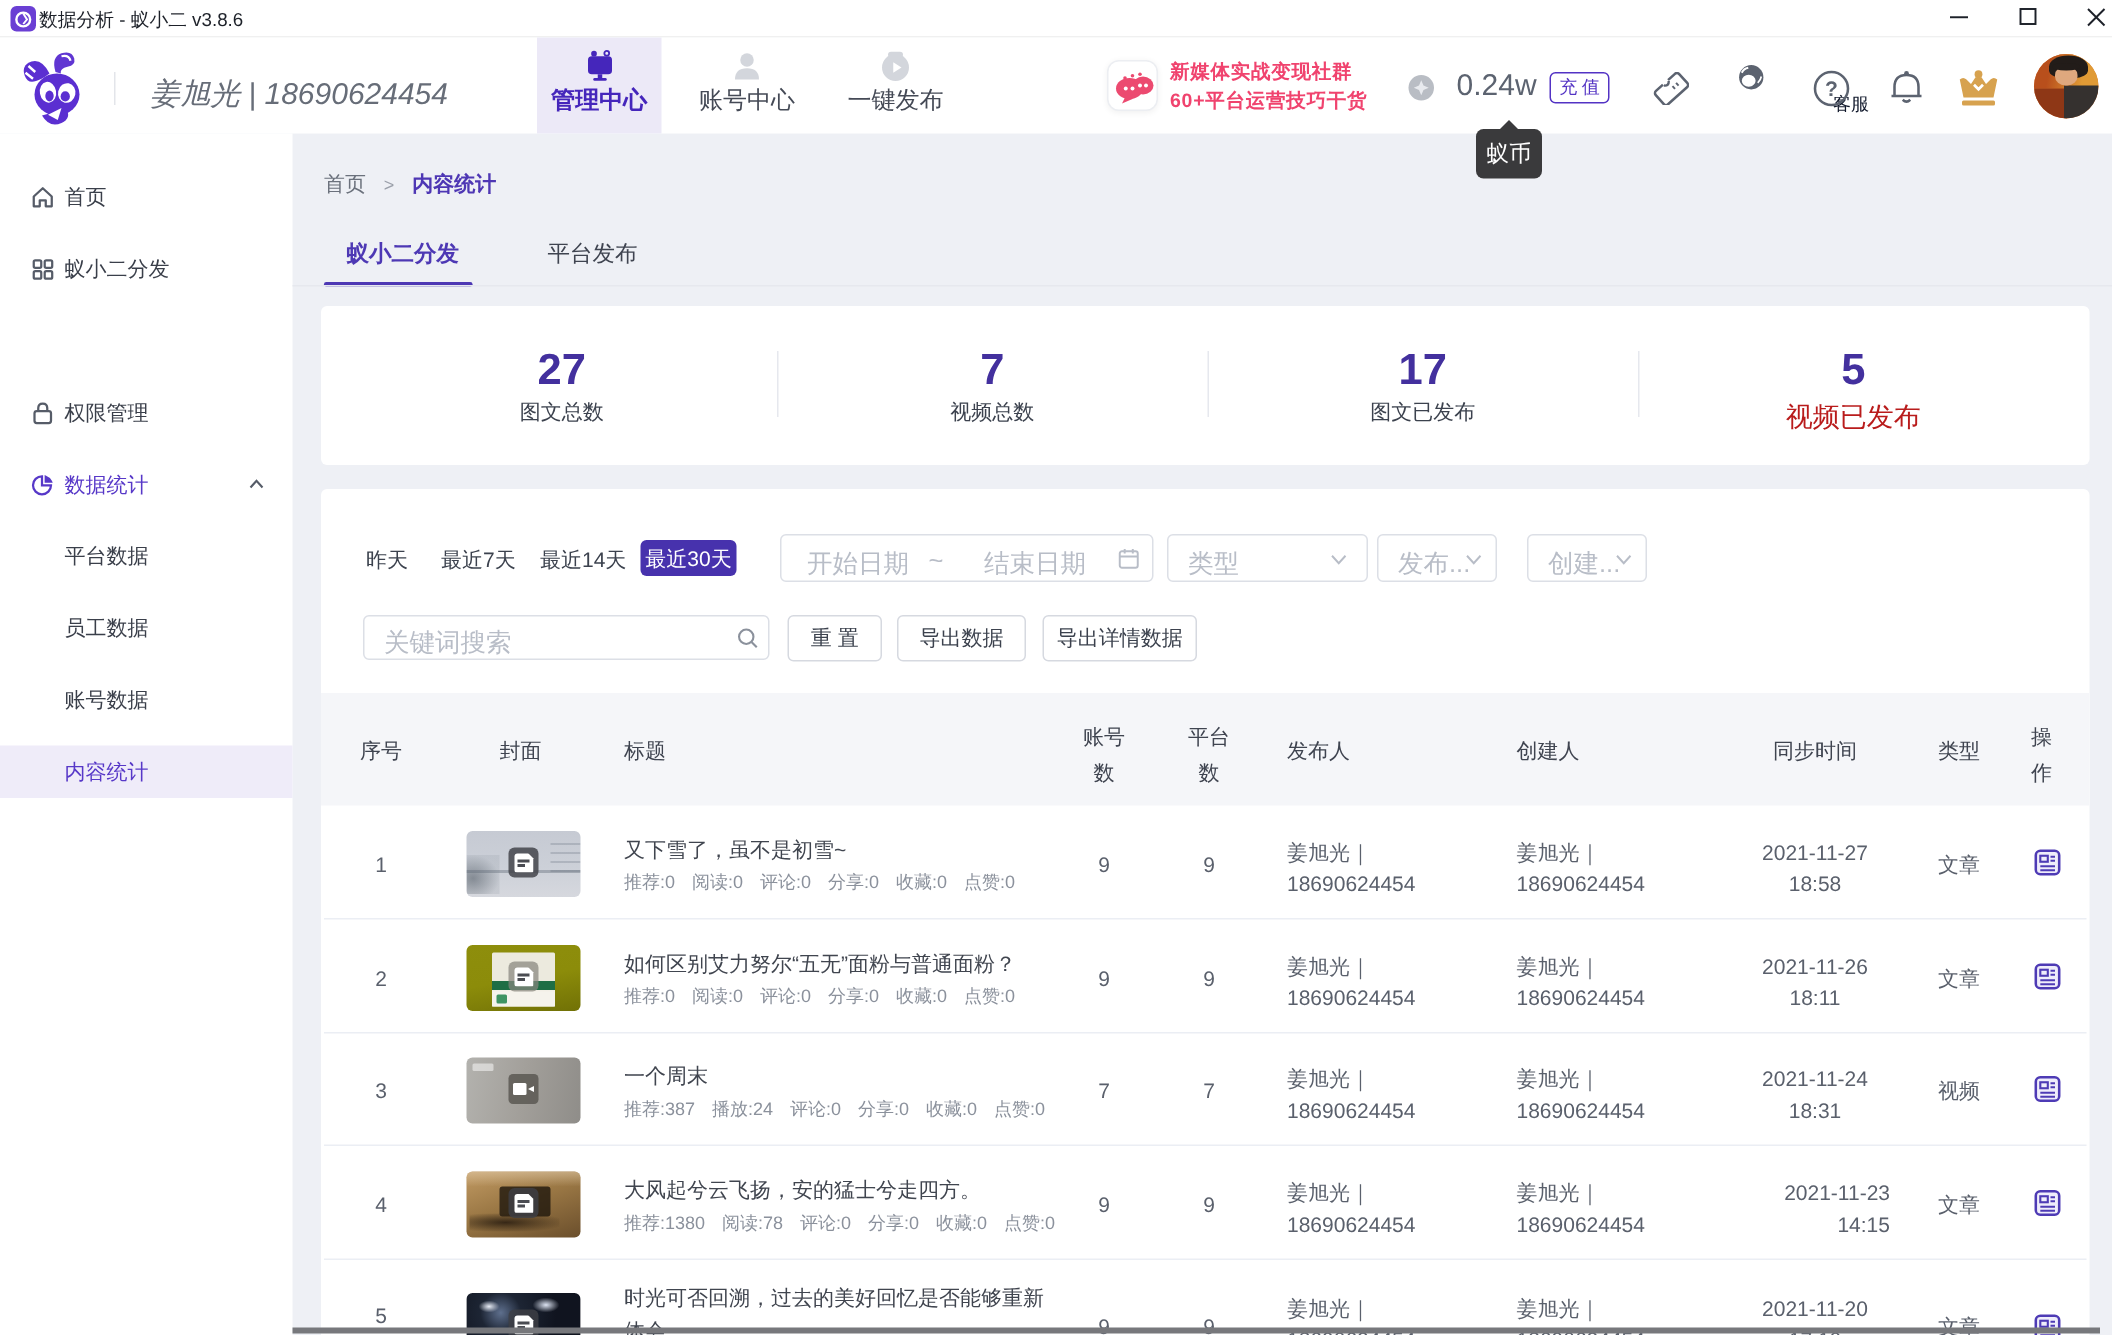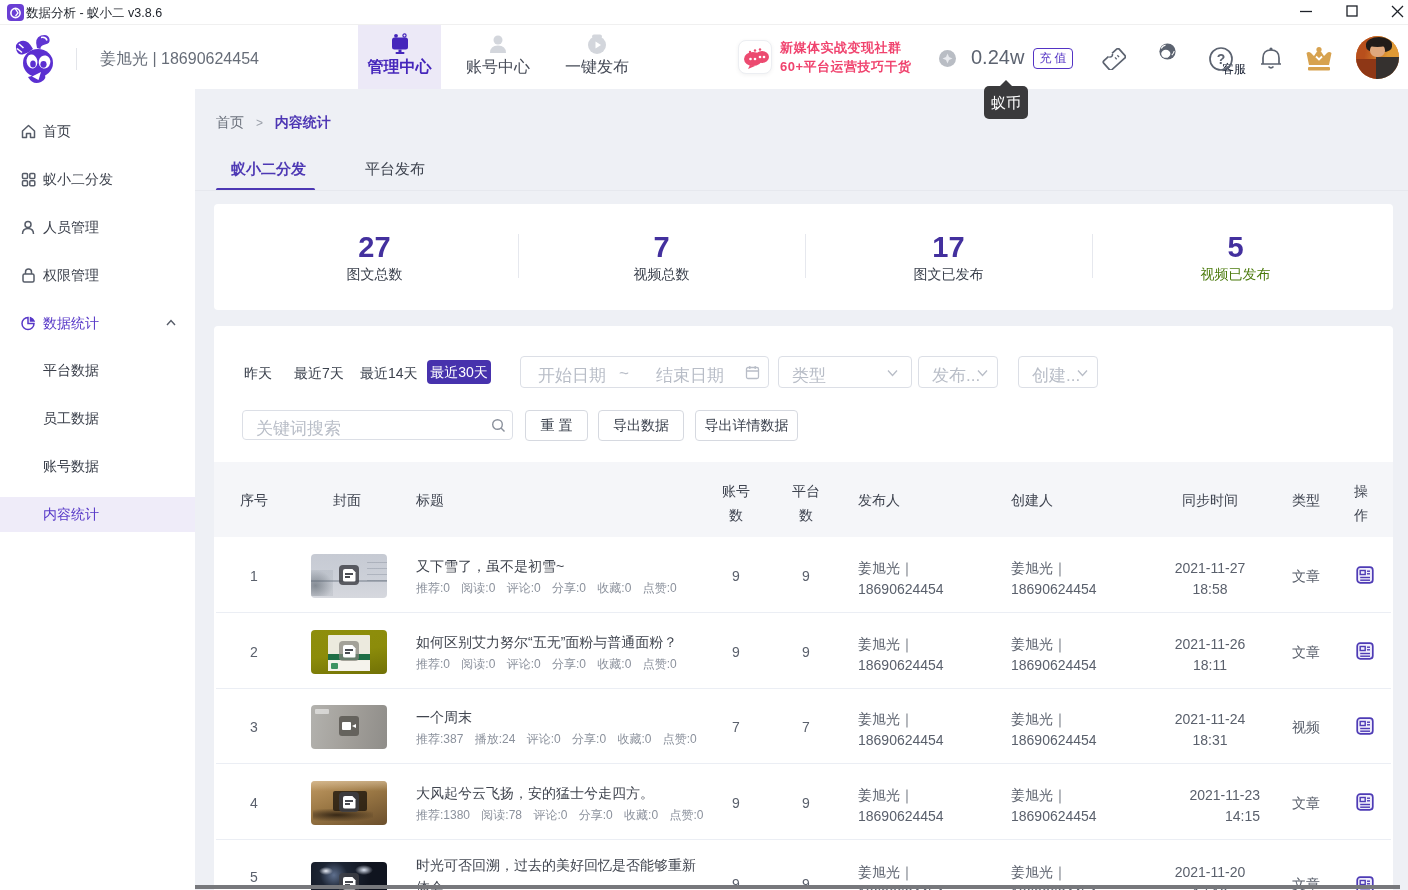"姜旭光 | 18690624454" #hdr-user { font-size: 16px -> 20px; font-style: none -> italic }
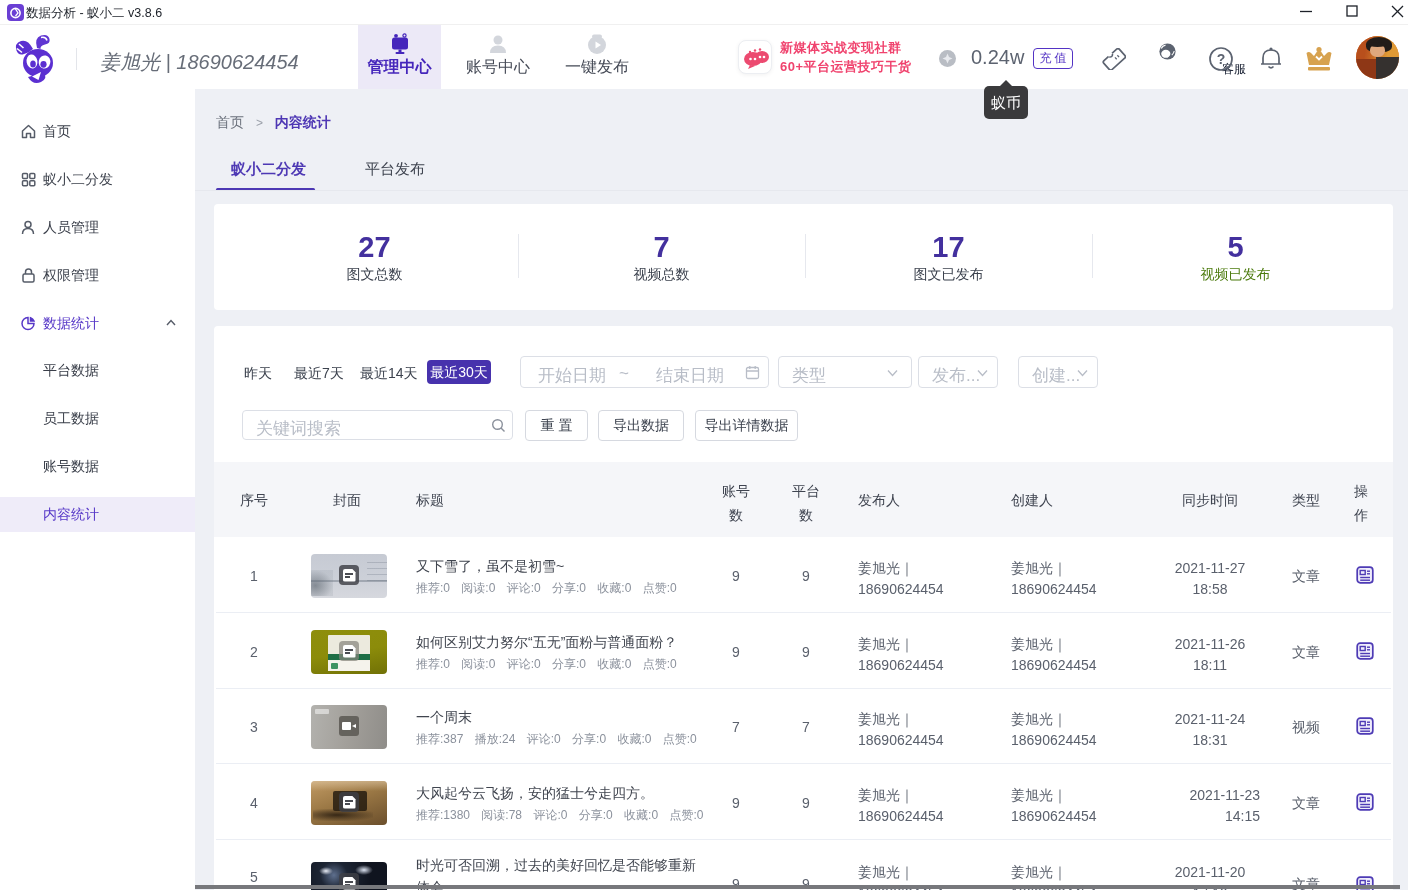"人员管理" div.side-item { html: <div> <svg> <g> <circle></circle> <path></path> </g> </svg> <span>人员管理</span> </div> -> none }
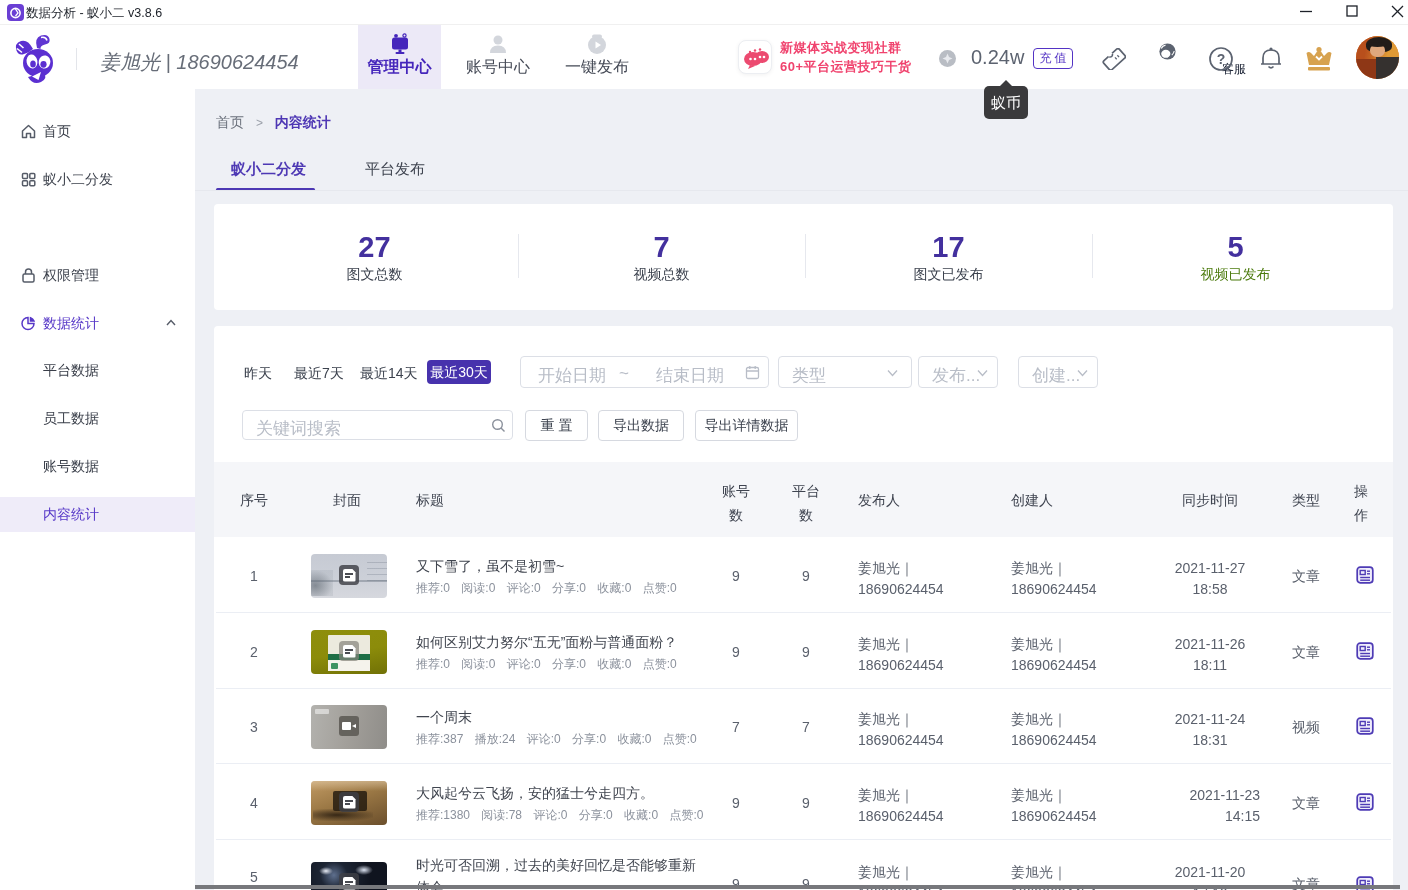"视频已发布" div { color: #4d7c0f -> #b91c1c; font-size: 14px -> 18px }
